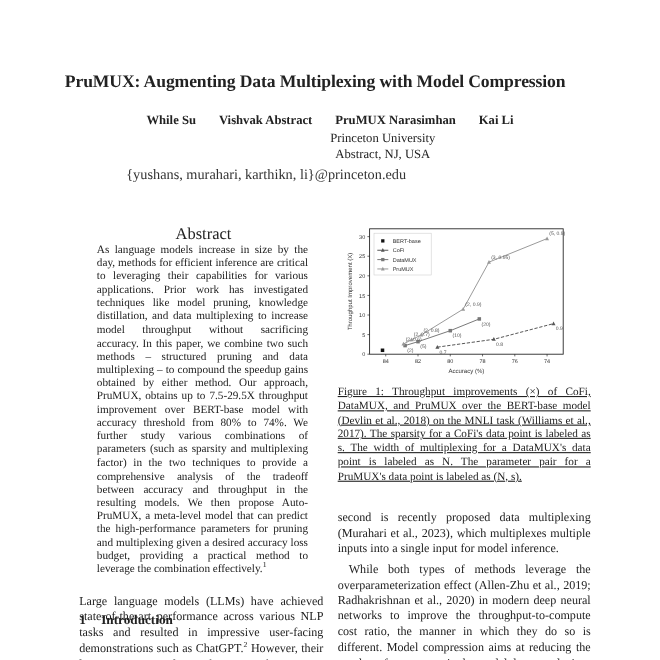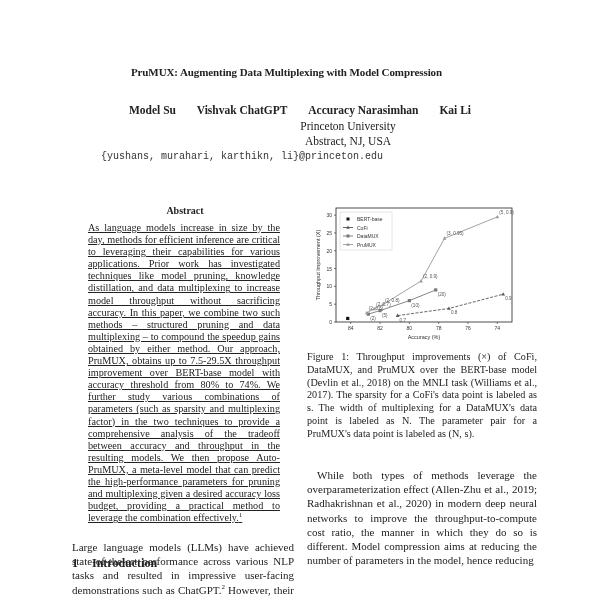"PruMUX: Augmenting Data Multiplexing" .title { font-size: 11px -> 16px }
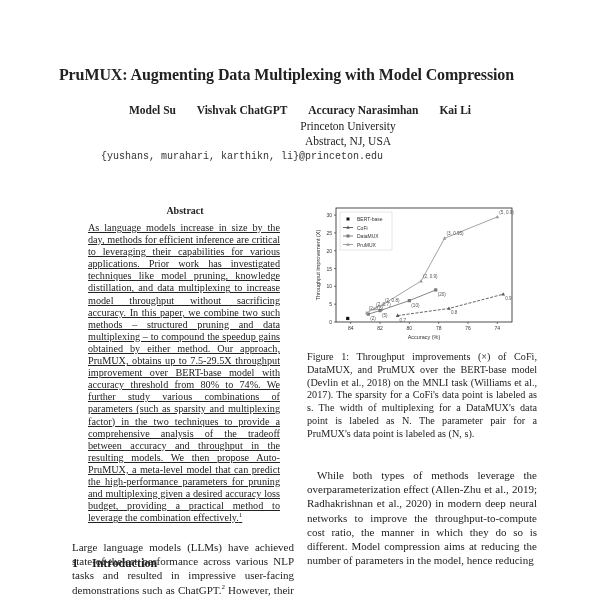"Model Su" span { text: Model -> While }
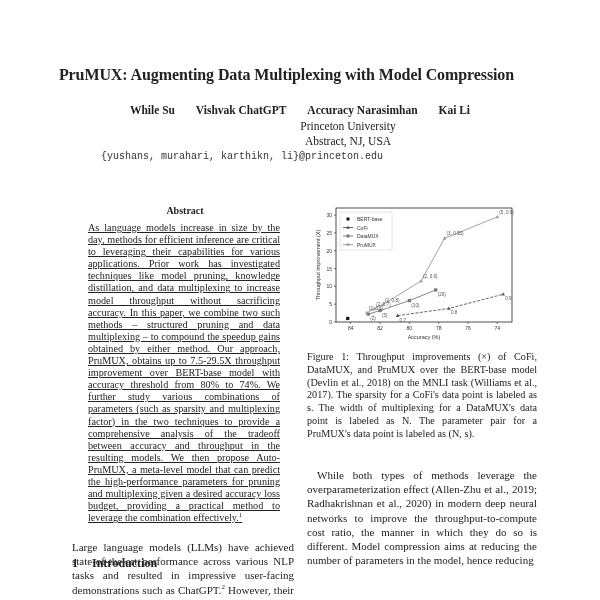"Vishvak ChatGPT" span { text: ChatGPT -> Abstract }
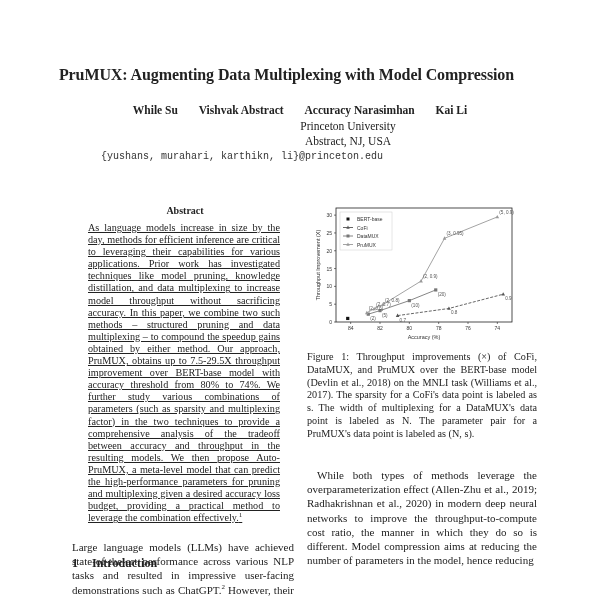"Accuracy Narasimhan" span { text: Accuracy -> PruMUX }
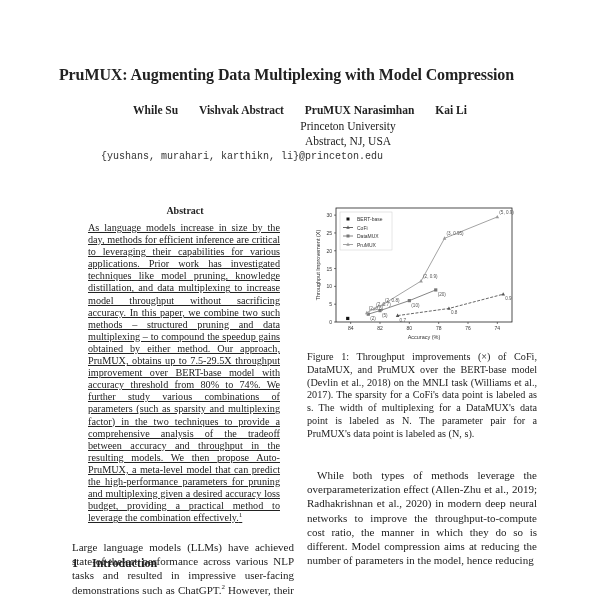"{yushans, murahari, karthikn," .email { font-family: Liberation Mono, monospace -> Liberation Serif, serif; font-size: 10px -> 13px }
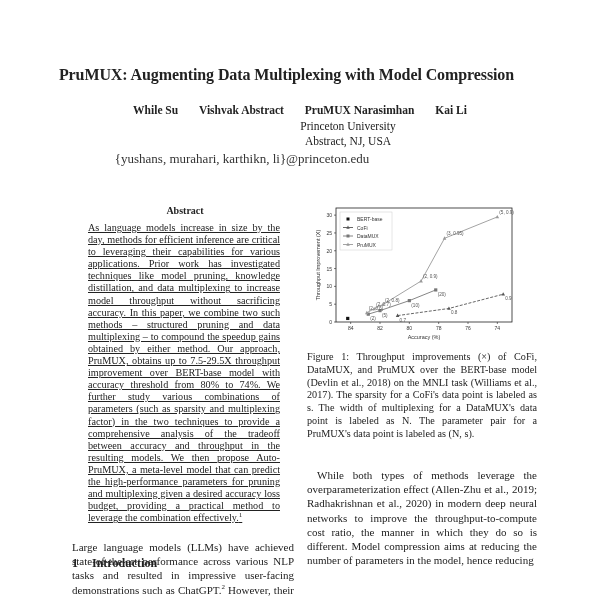"Abstract" .abs-head { font-size: 10px -> 15px; font-weight: bold -> normal }
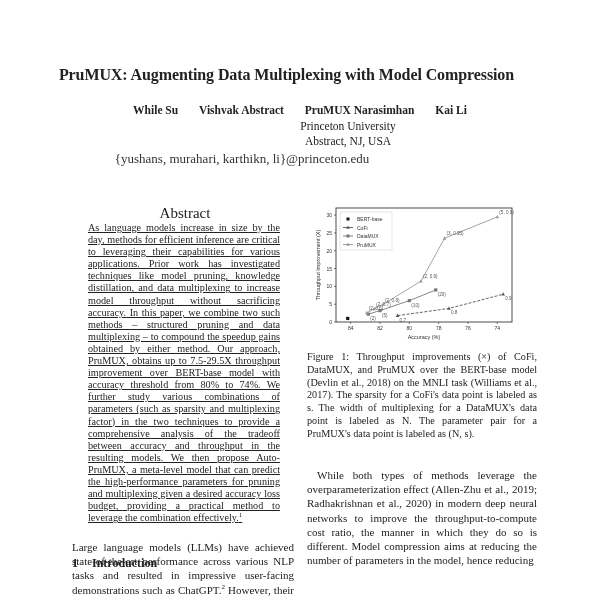"As language models increase in" .abs-body { text-decoration: underline -> none }
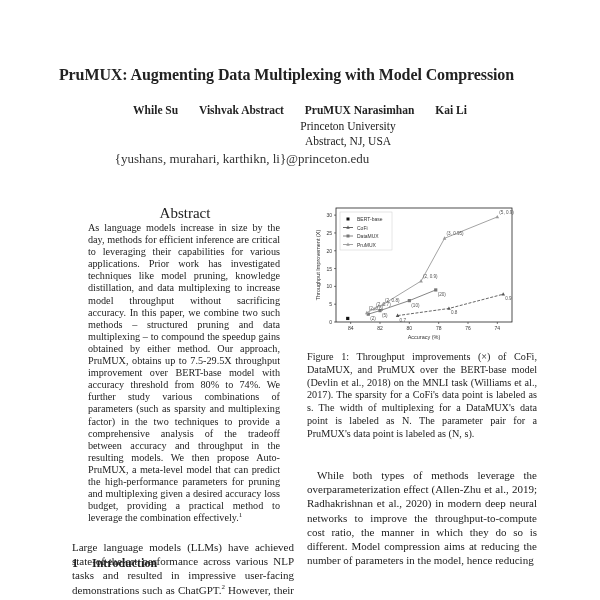"Figure 1: Throughput improvements (×)" .caption { text-decoration: none -> underline }
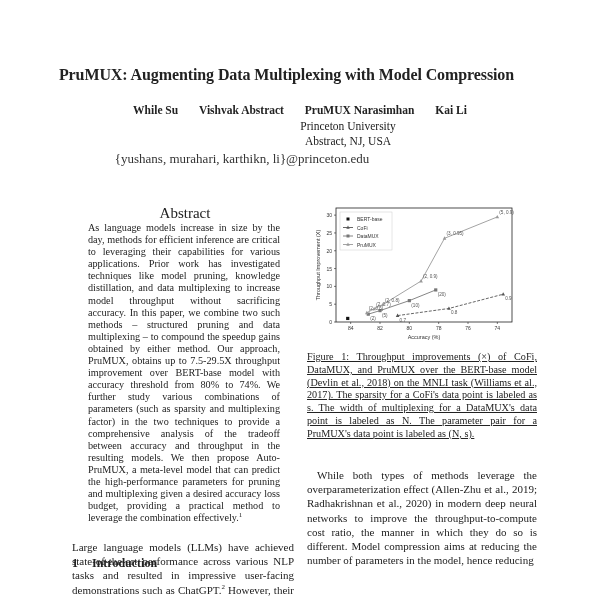"second is recently proposed data" p { html: none -> <p>second is recently proposed data multiplexing (Murahari et al., 2023), which multiplexes multiple inputs into a single input for model inference.</p> }
